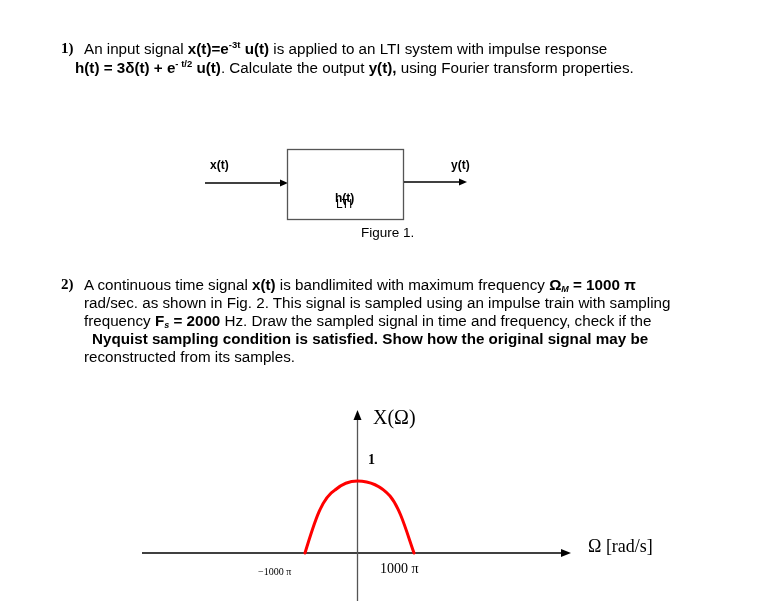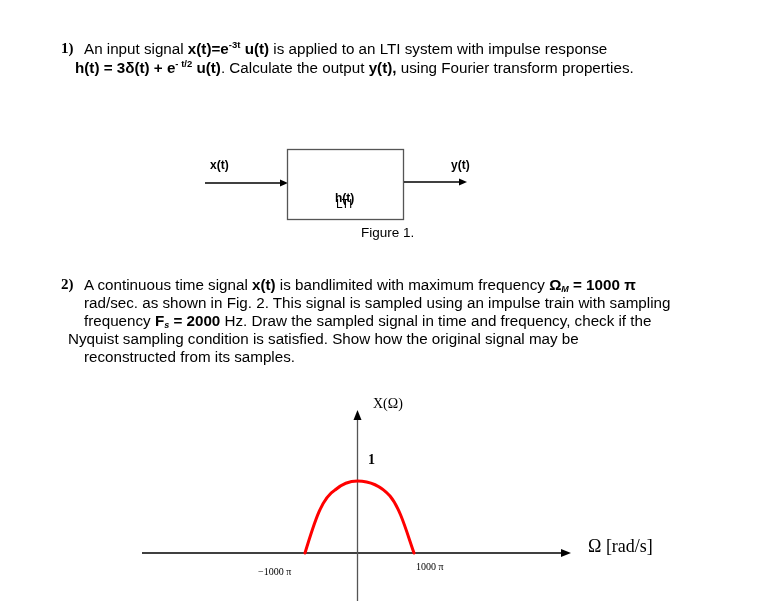"Nyquist sampling condition is satisfied." div.abs { font-weight: none -> bold; left: 68px -> 92px }
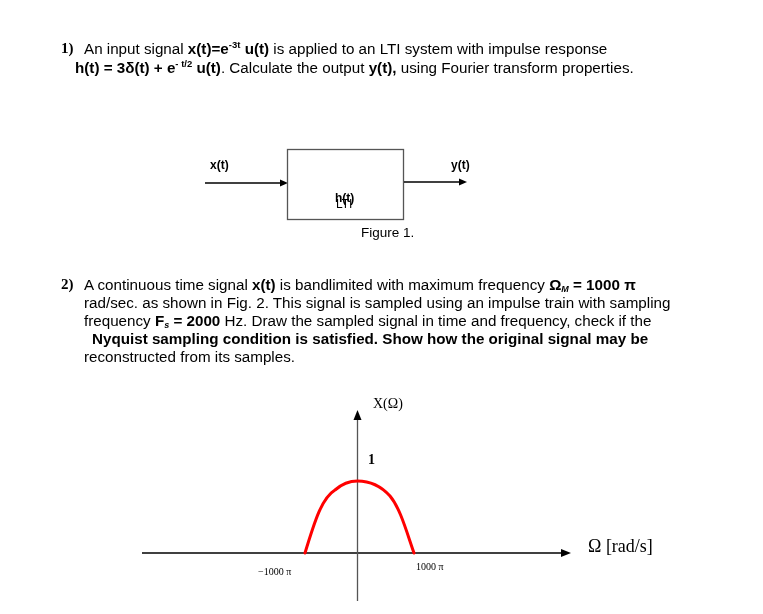"X(Ω)" div.abs { font-size: 14px -> 20px; top: 396px -> 406px }
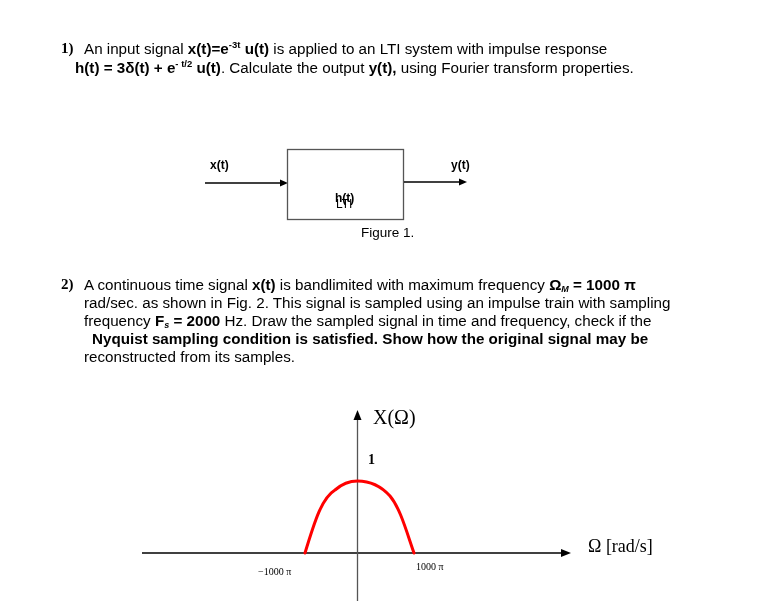"1000 π" div.abs { font-size: 10px -> 14px; left: 416px -> 380px }
